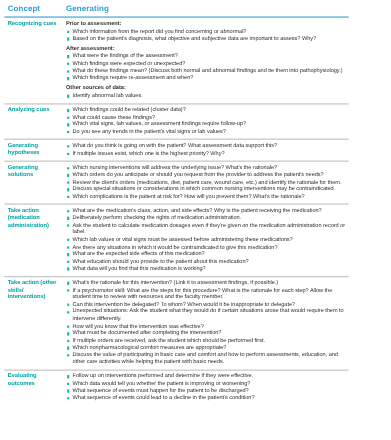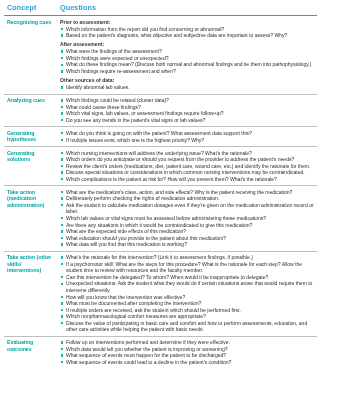"Questions" div.head-label { text: Questions -> Generating }
